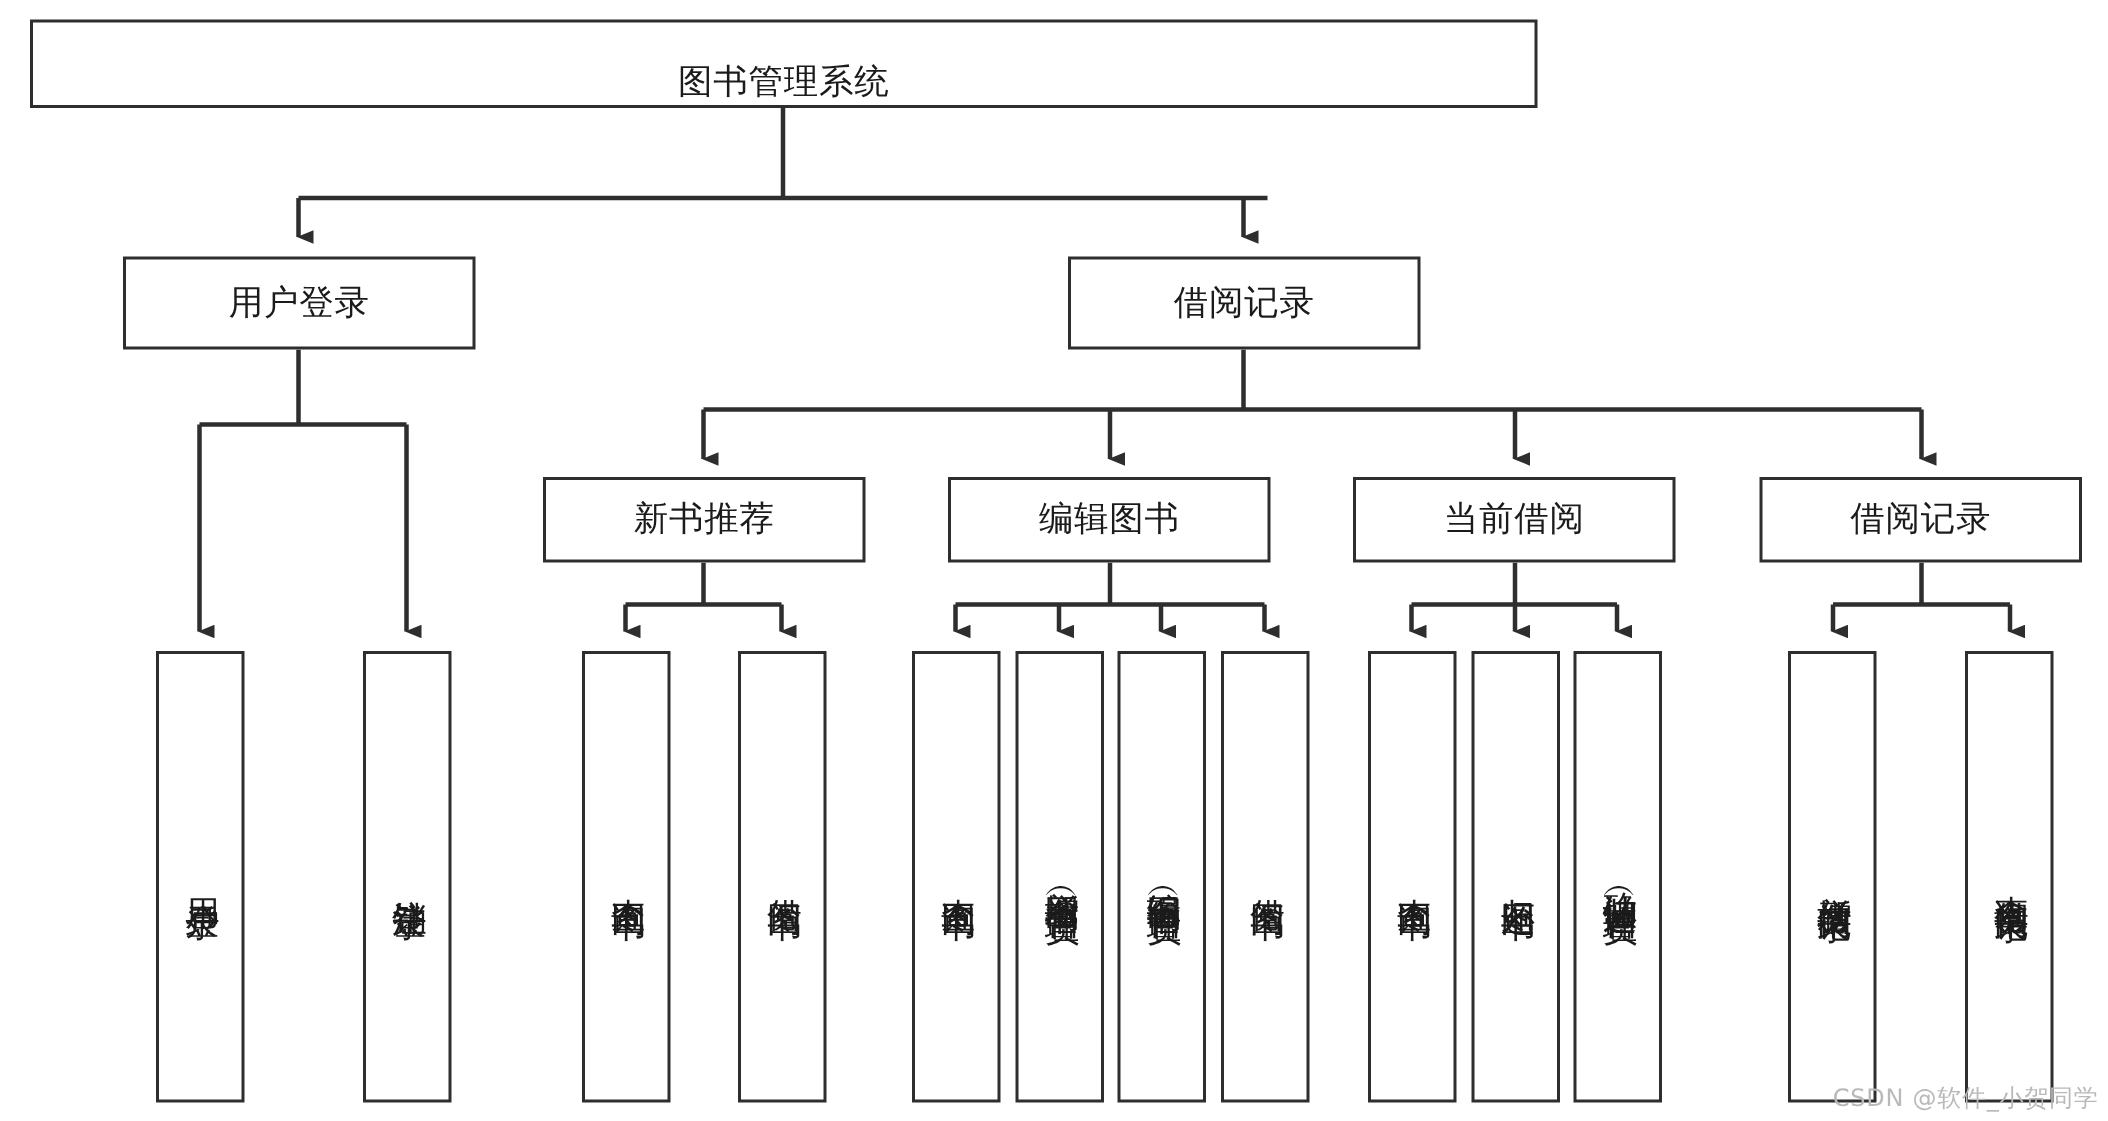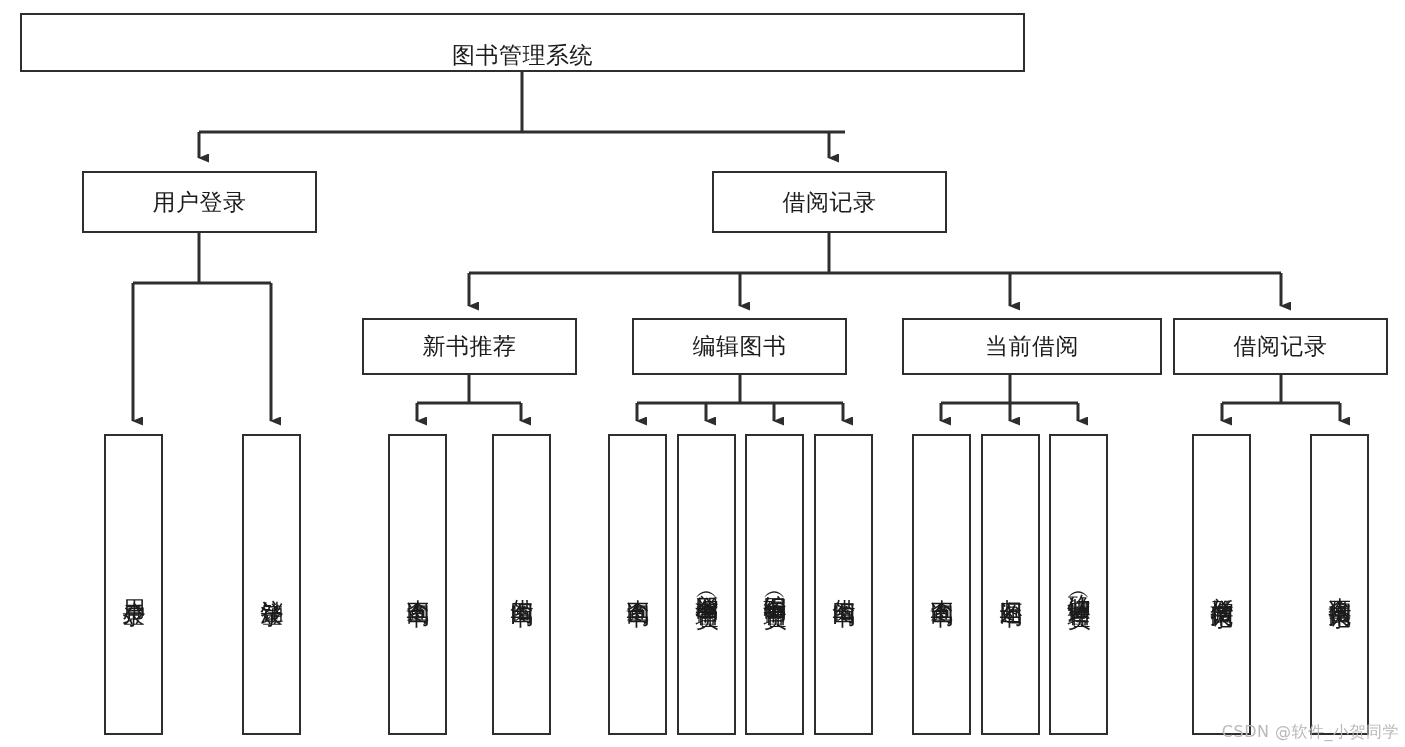"当前借阅" div.node-box { width: 260px -> 215px }
